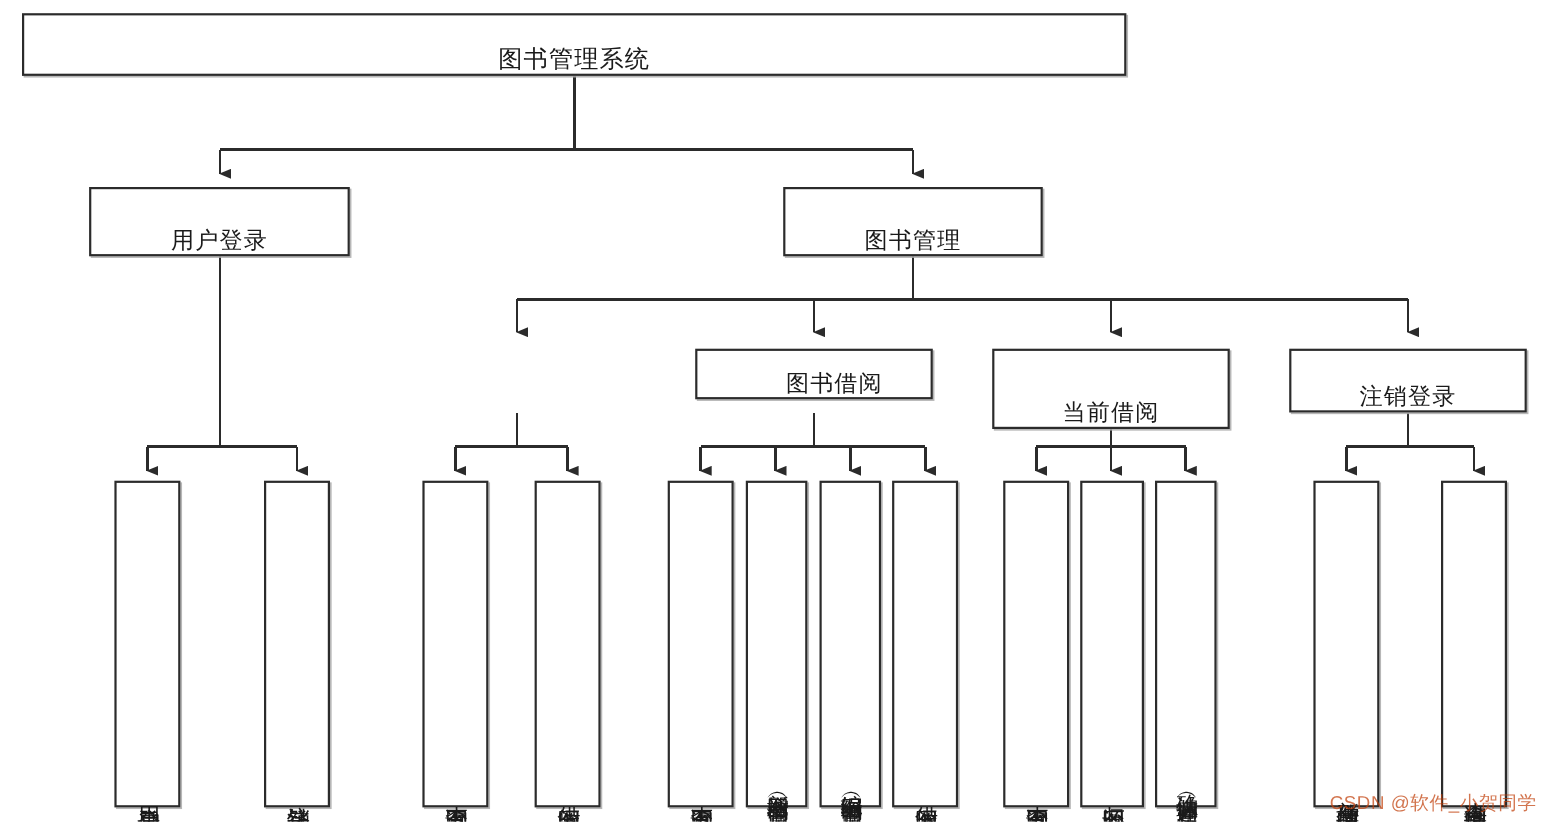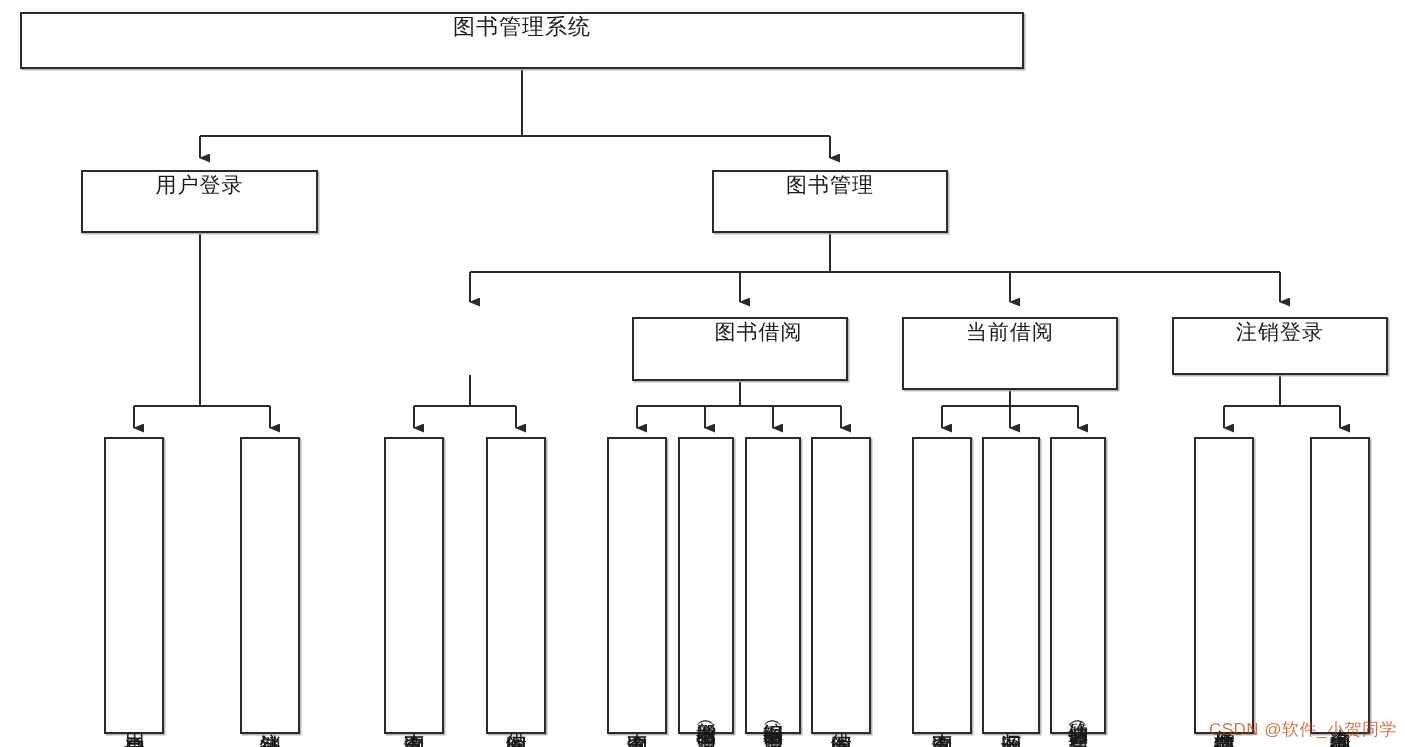"图书管理系统" .node { align-items: flex-start -> flex-end }
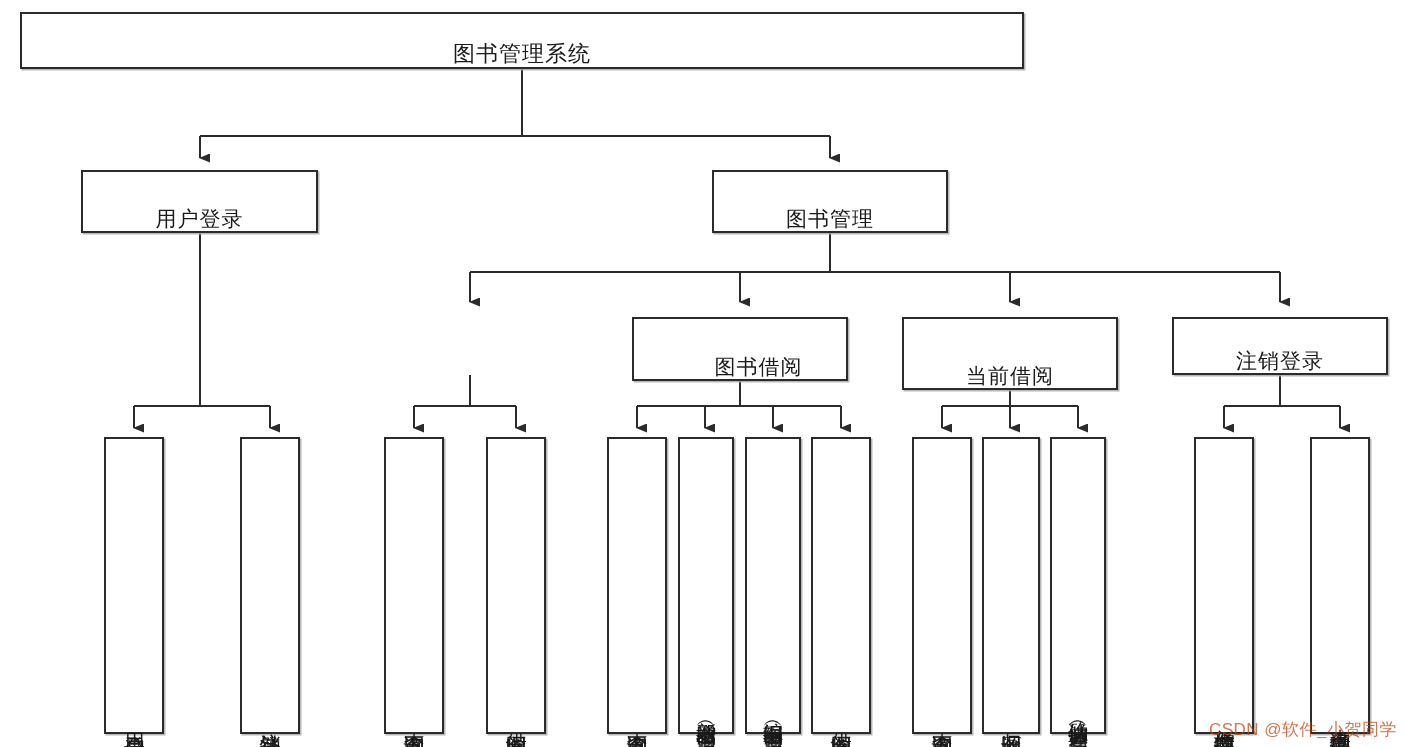"图书借阅" div.node { height: 64px -> 46px }
